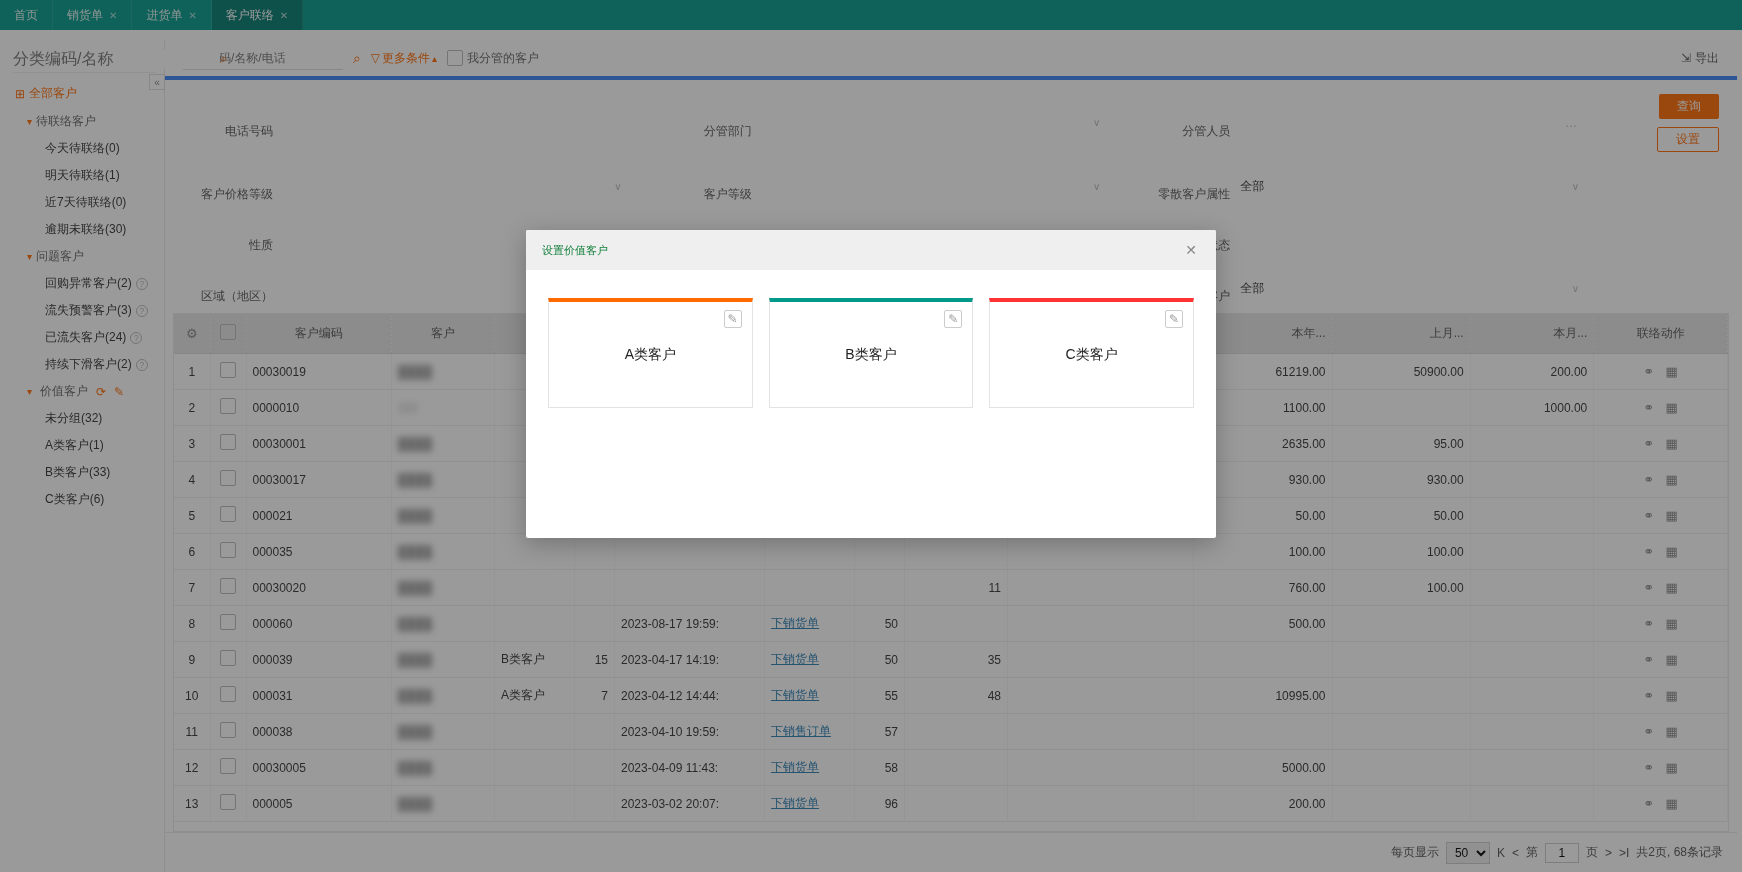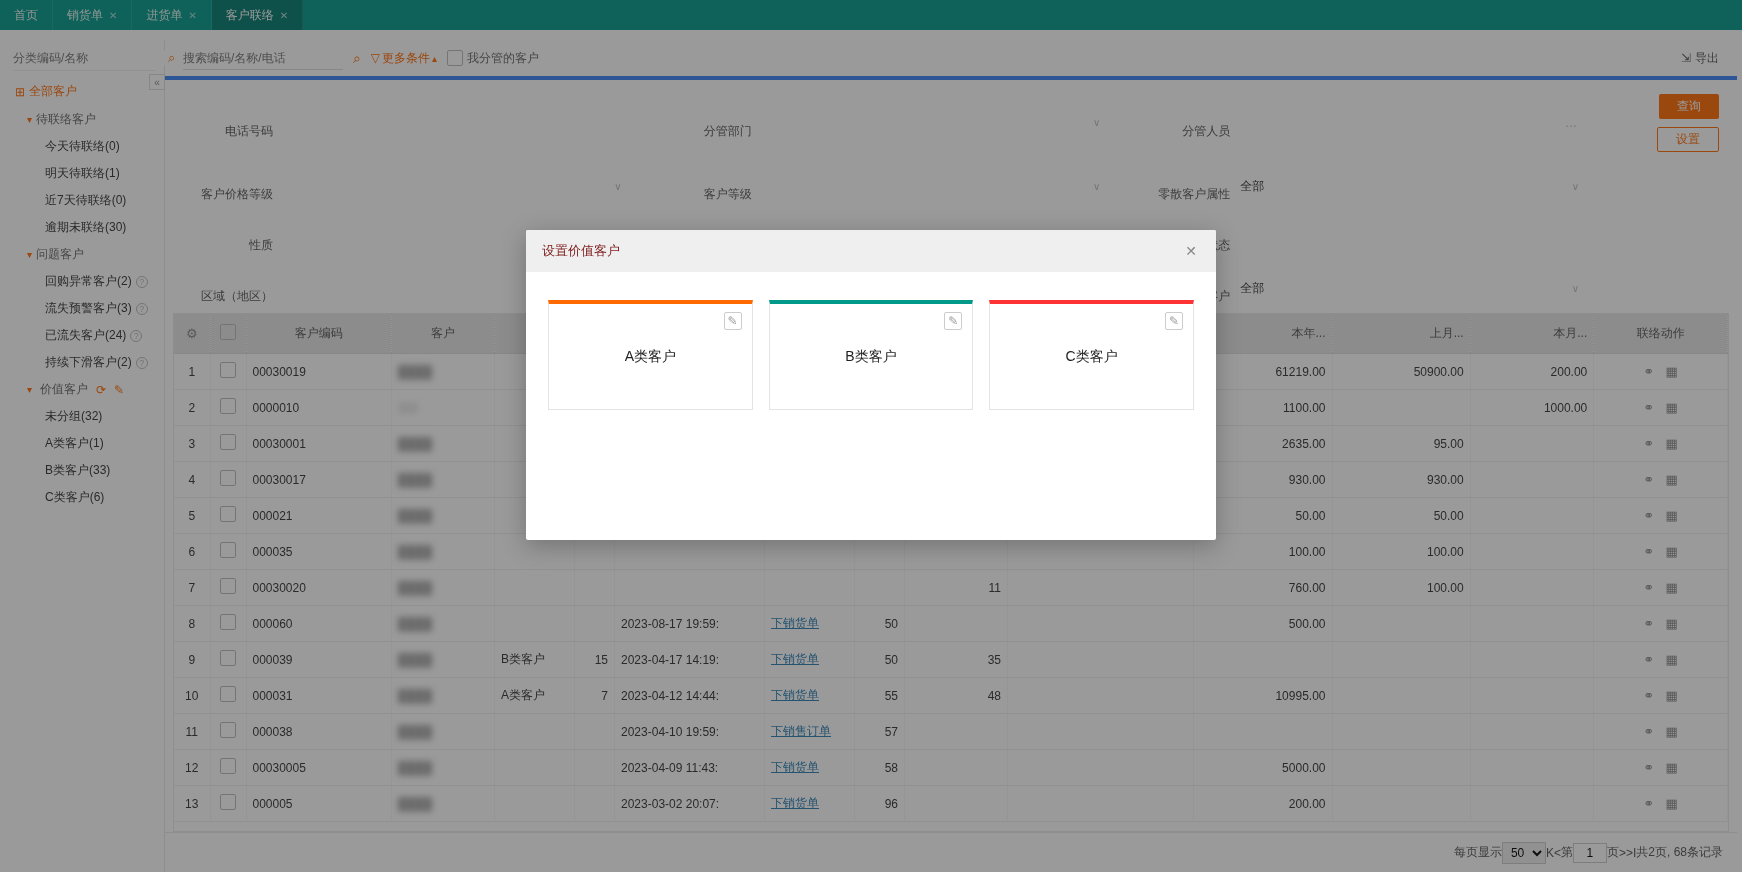"分类编码/名称" .side-search input { font-size: 12px -> 16px }
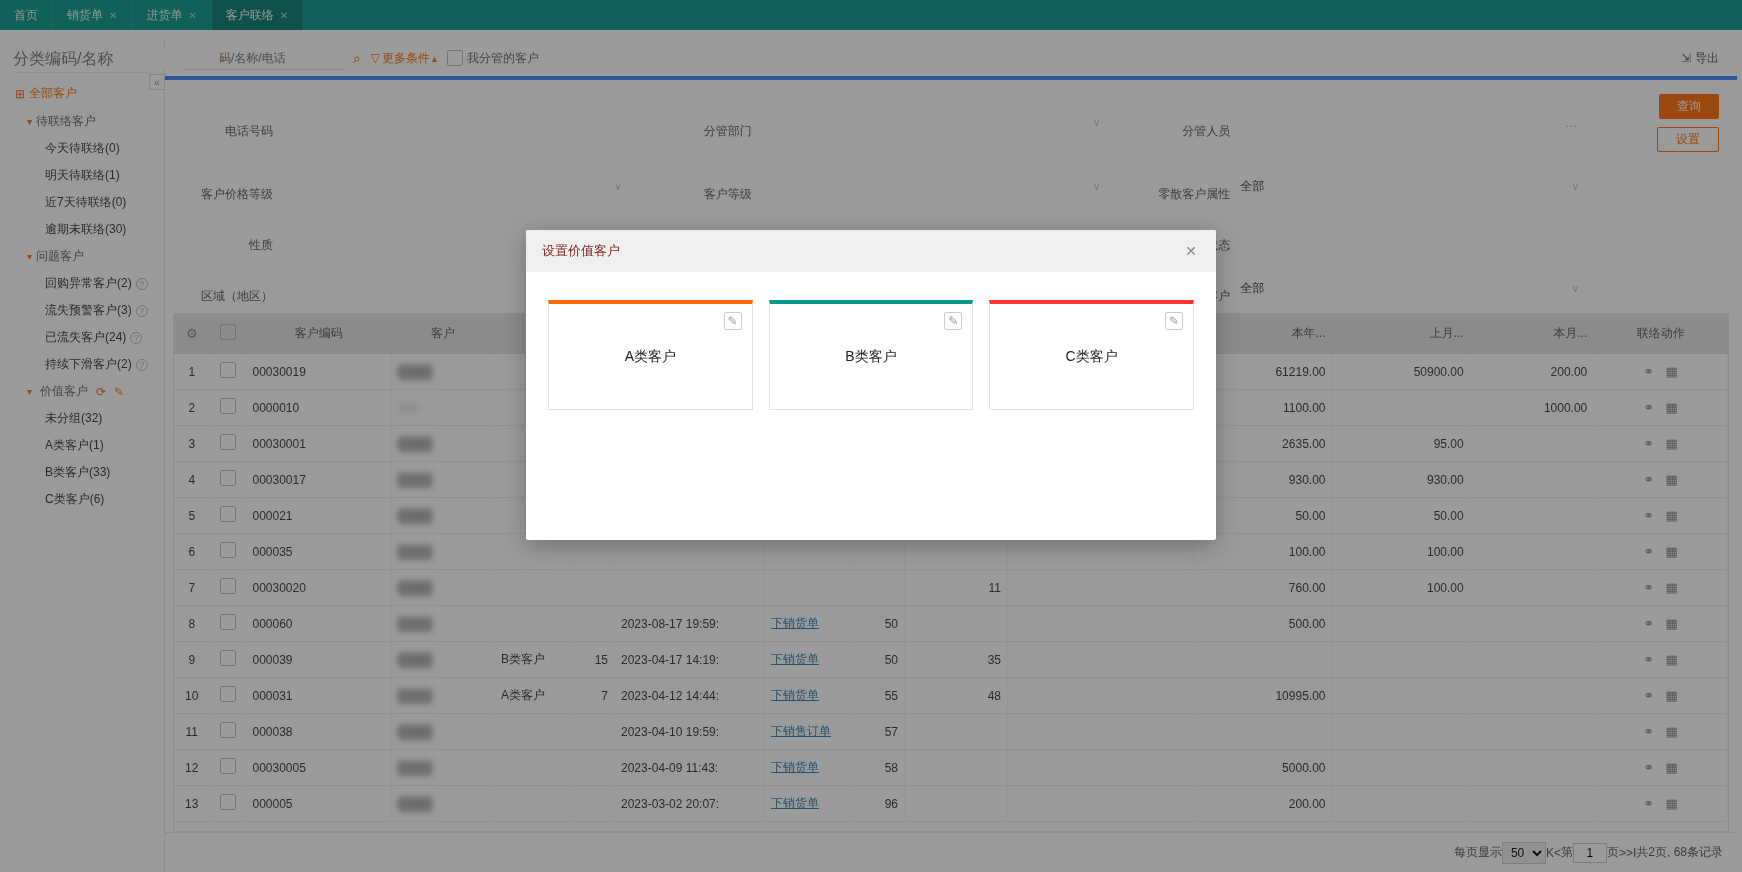"设置价值客户" .modal-hd .ttl { color: #7f1d1d -> #15803d; font-size: 13px -> 11px }
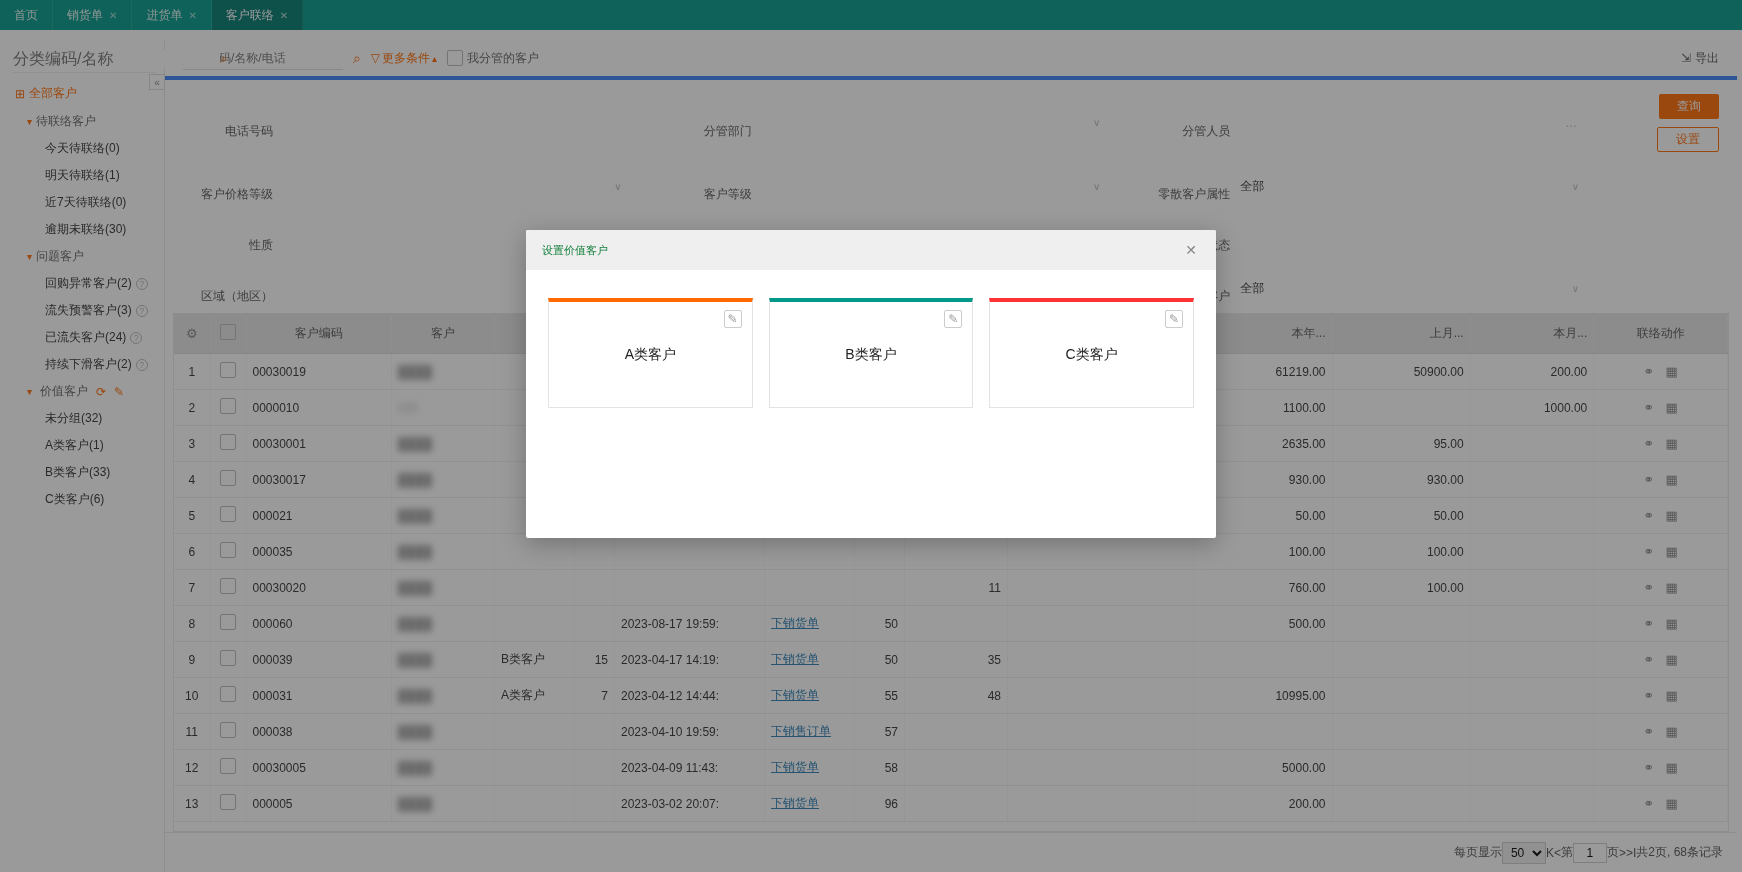"每页显示" .pager { gap: 0 -> 7px }
